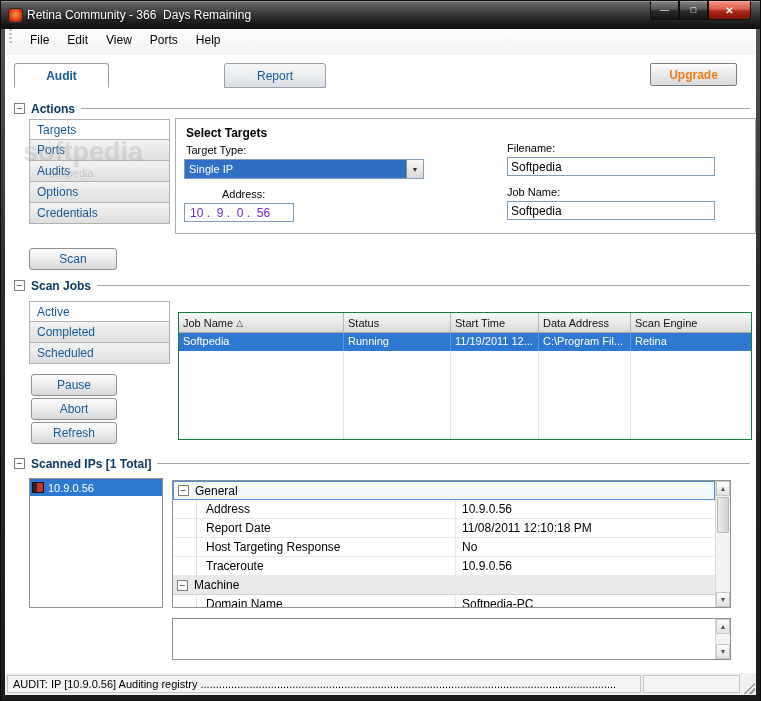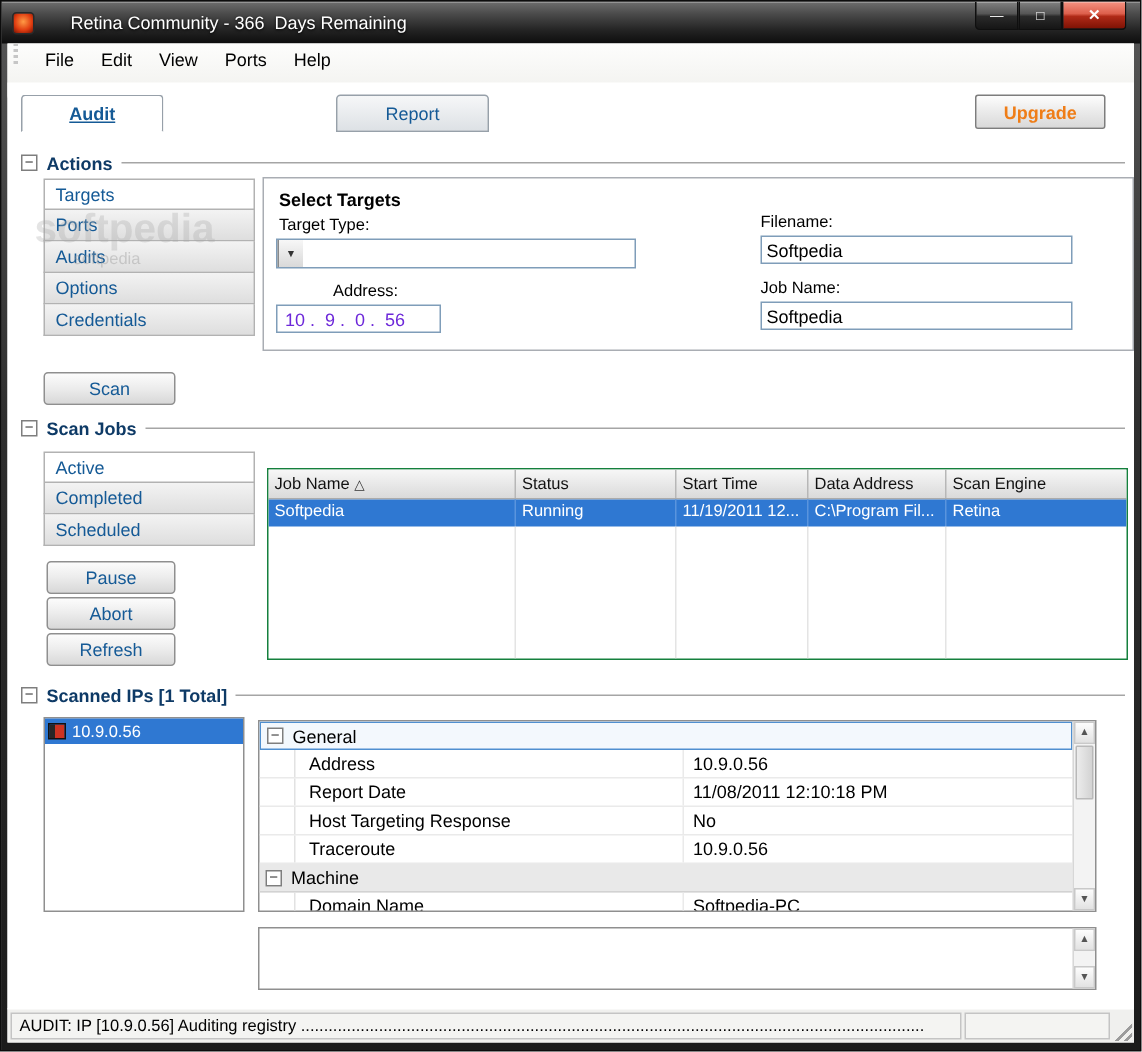"Retina Community - 366 Days" .title-text { margin-left: 24px -> 4px }
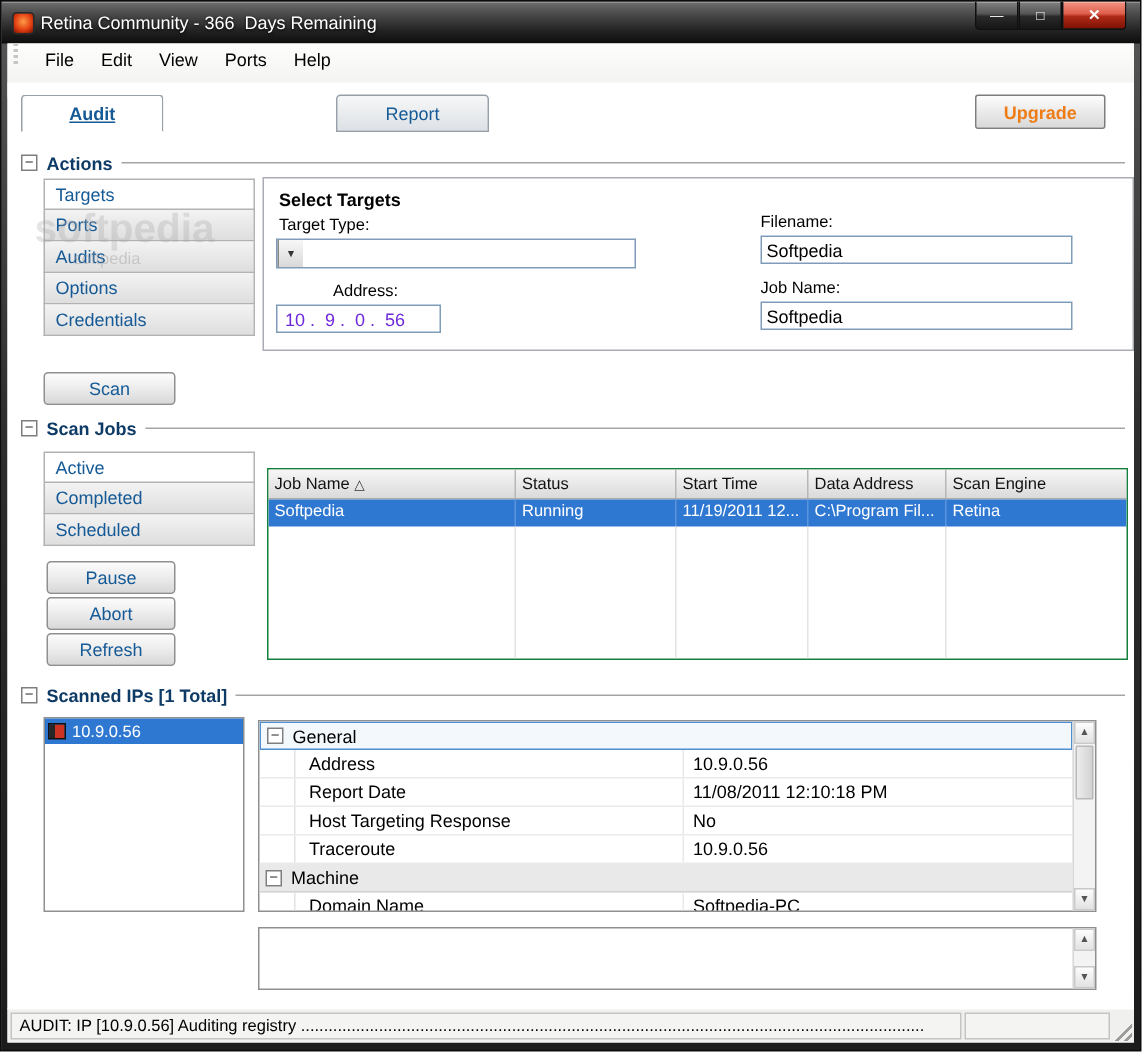"Audit" div.tab { text-decoration: underline -> none }
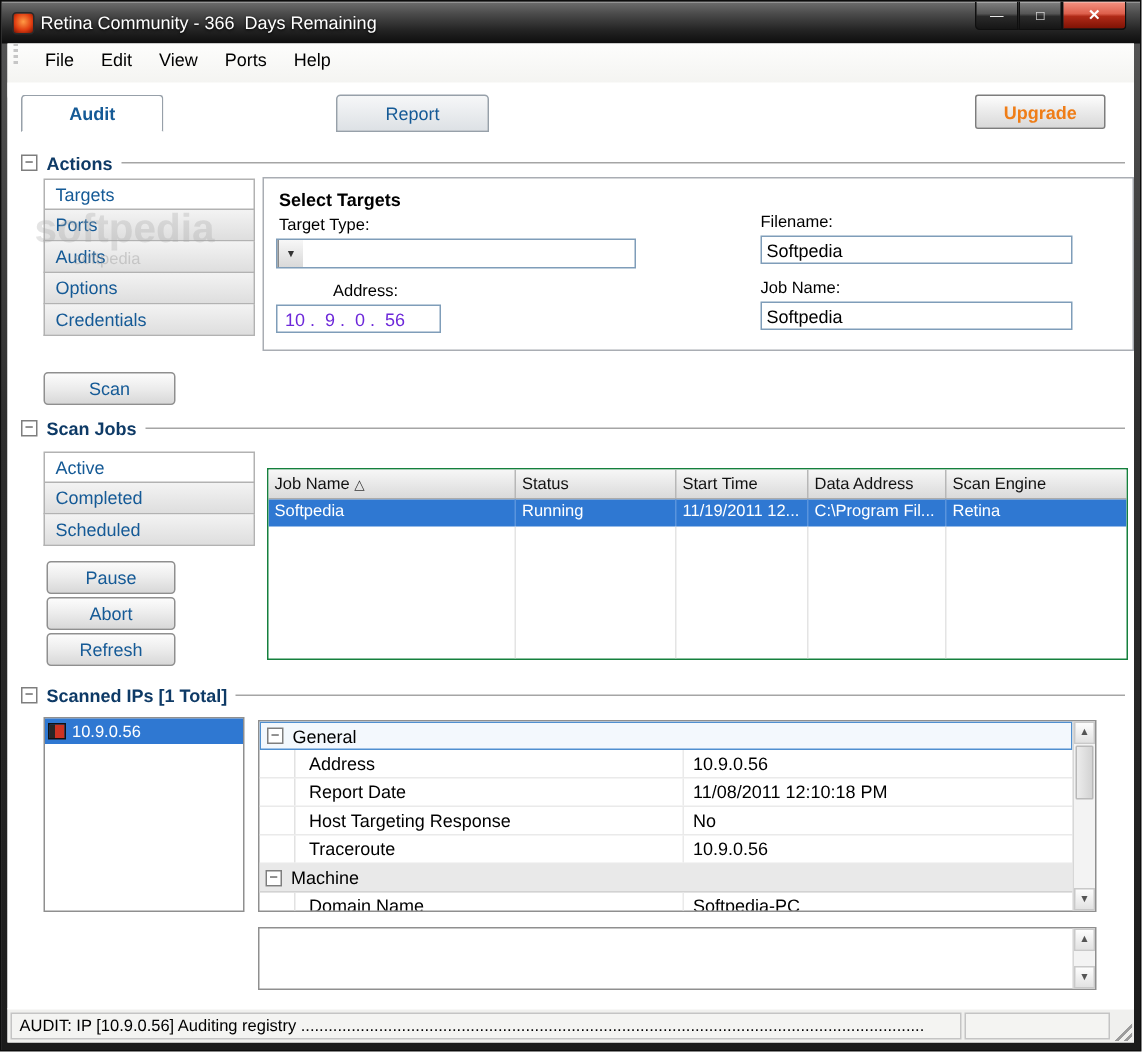"Single IP" span.combo-text { html: none -> <span>Single IP</span> }
